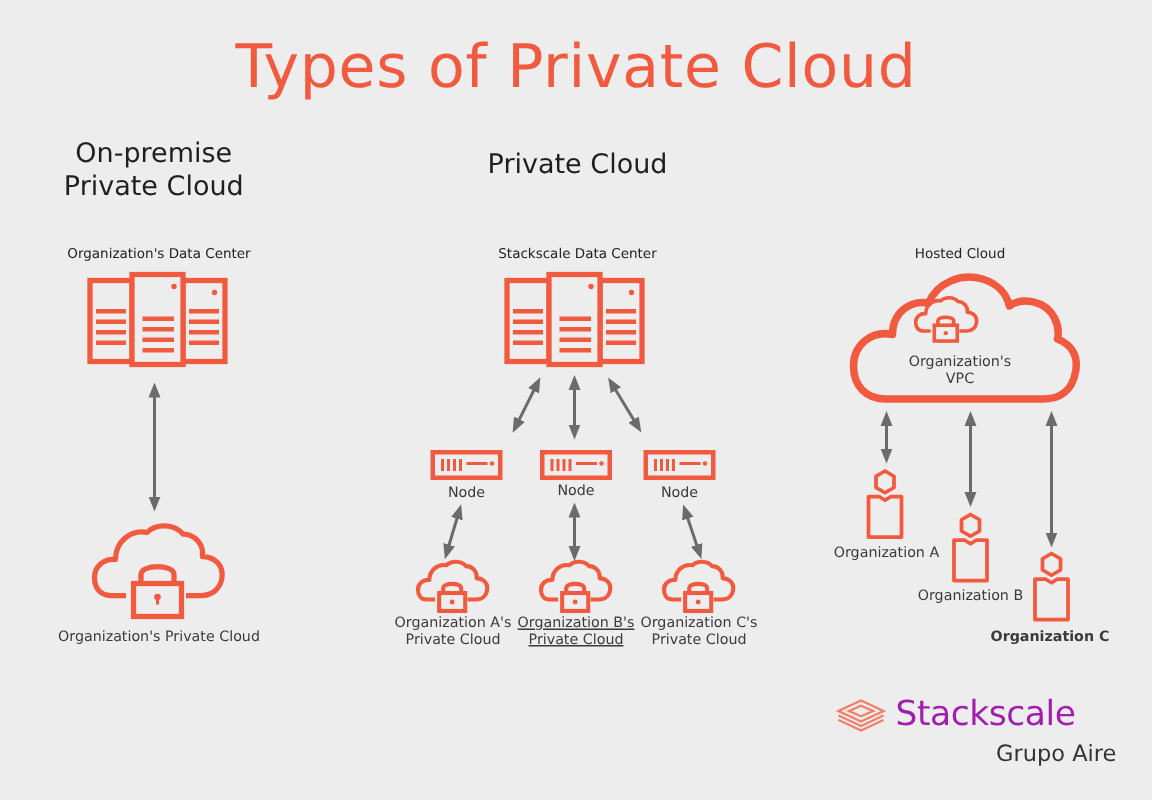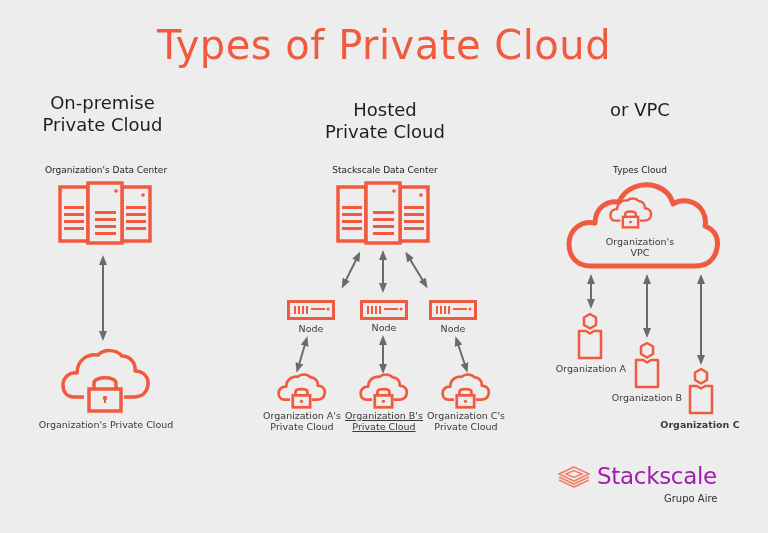"Hosted" div { html: <div>Hosted</div> -> none }
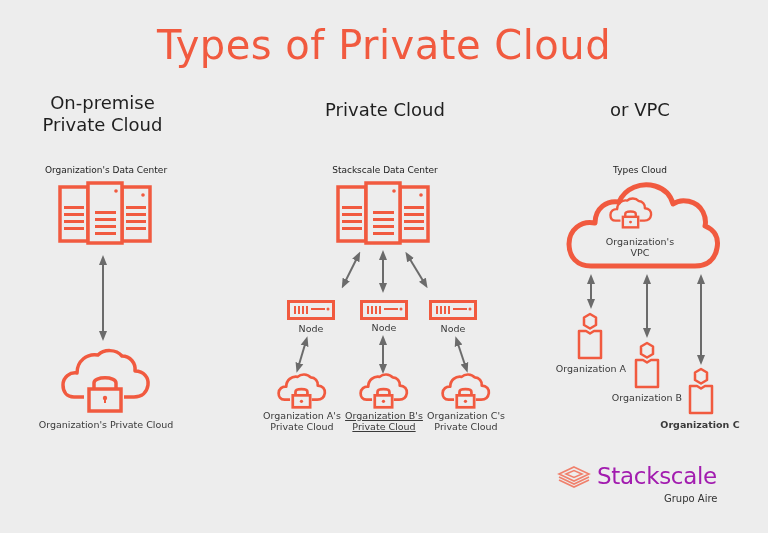"or VPC" div { html: <div>or VPC</div> -> none }
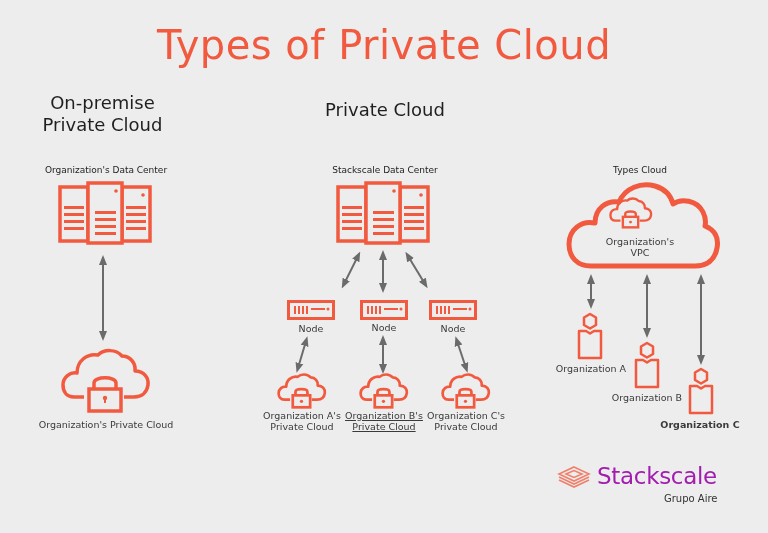"Types Cloud" div.abs { text: Types -> Hosted }
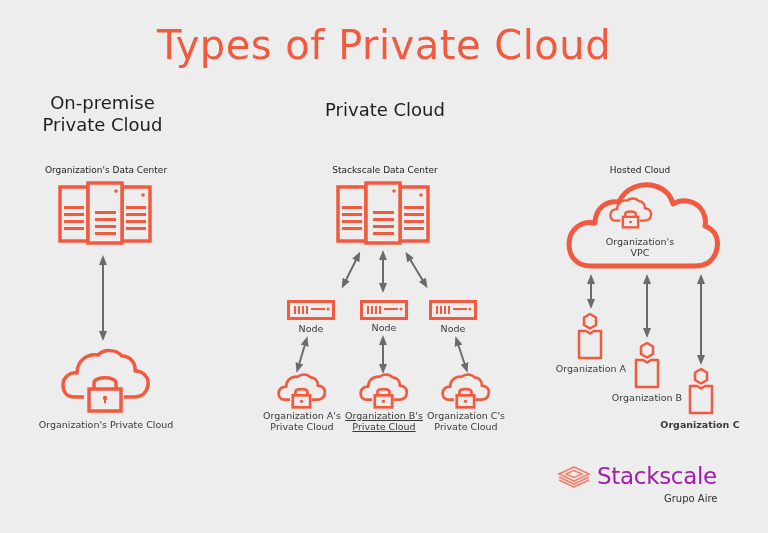"Grupo Aire" .logo-sub { font-size: 10px -> 15px }
